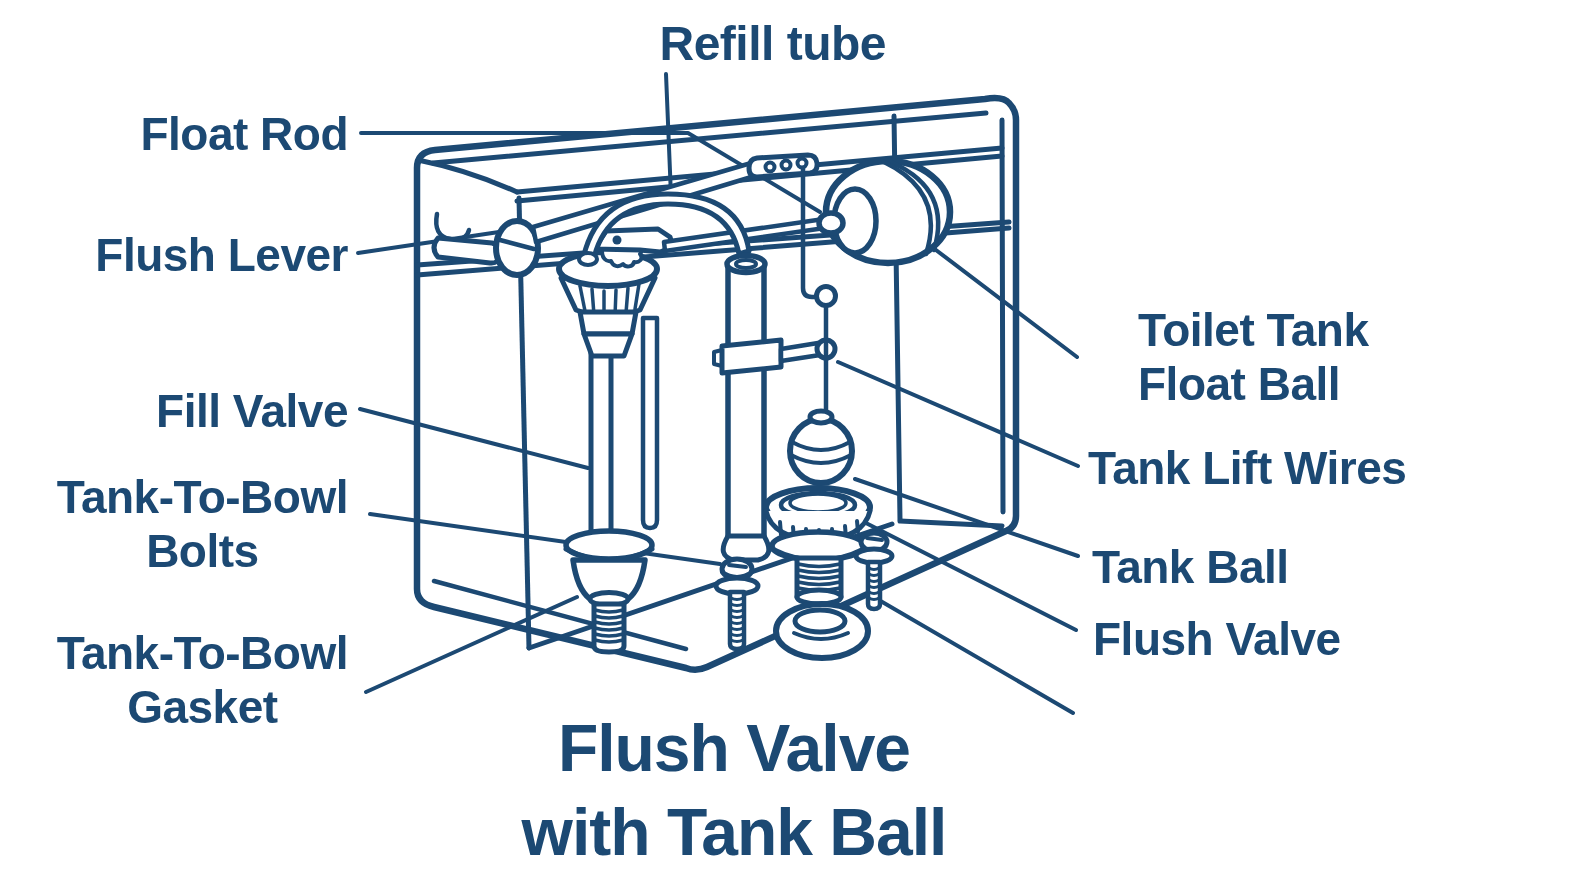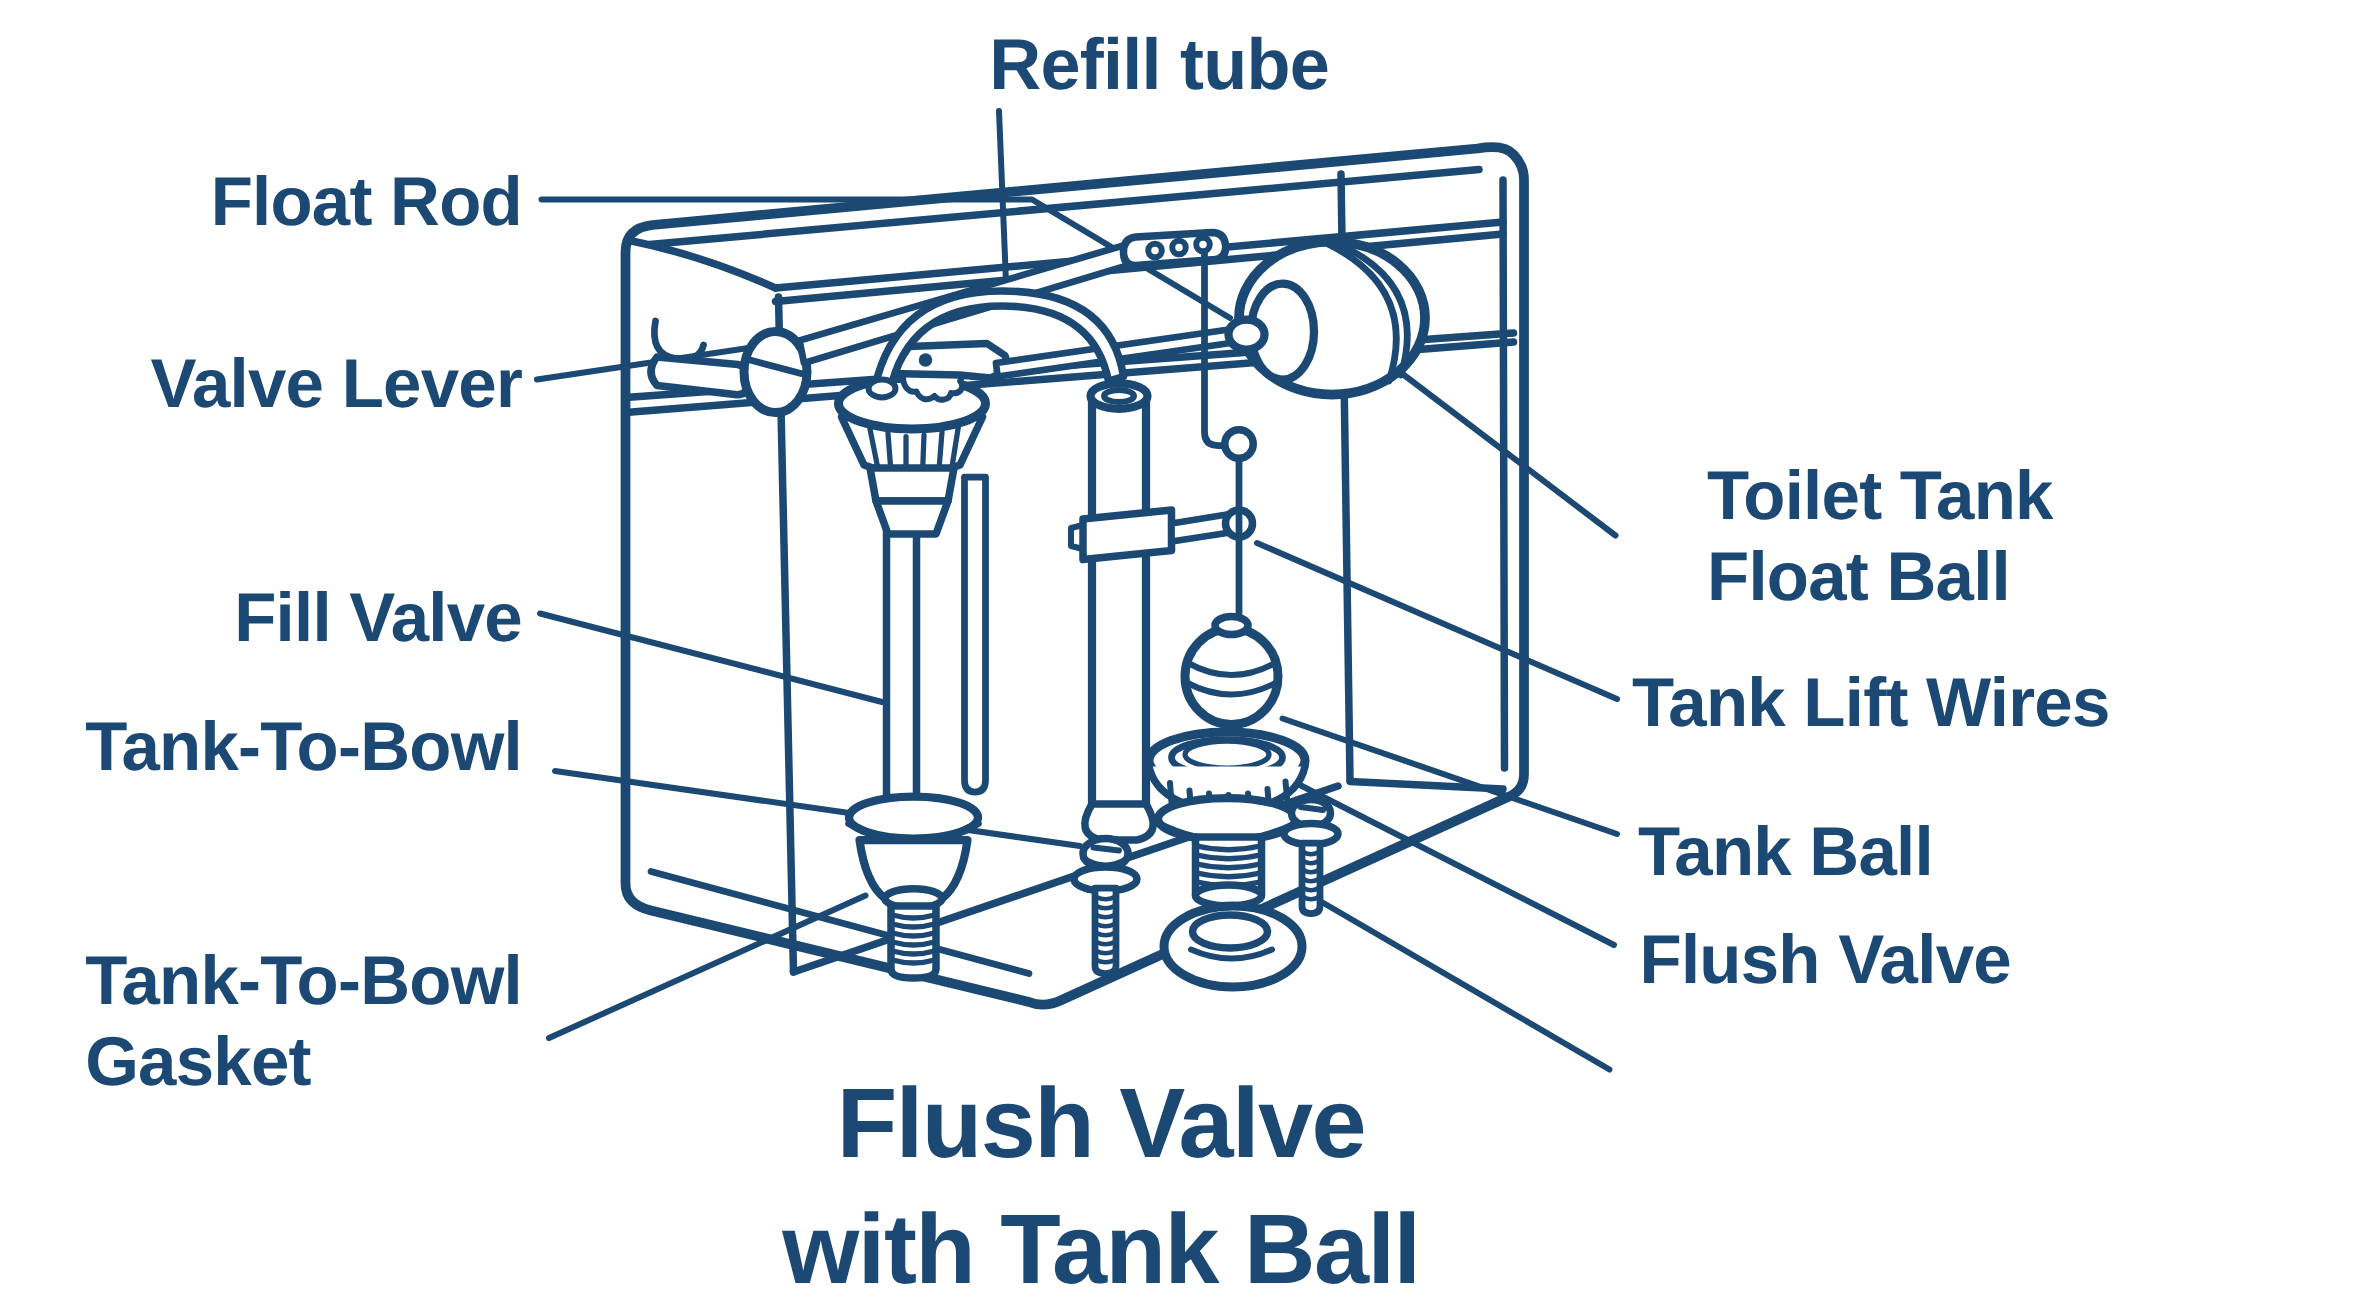"Float Rod" .r { text-align: left -> center }
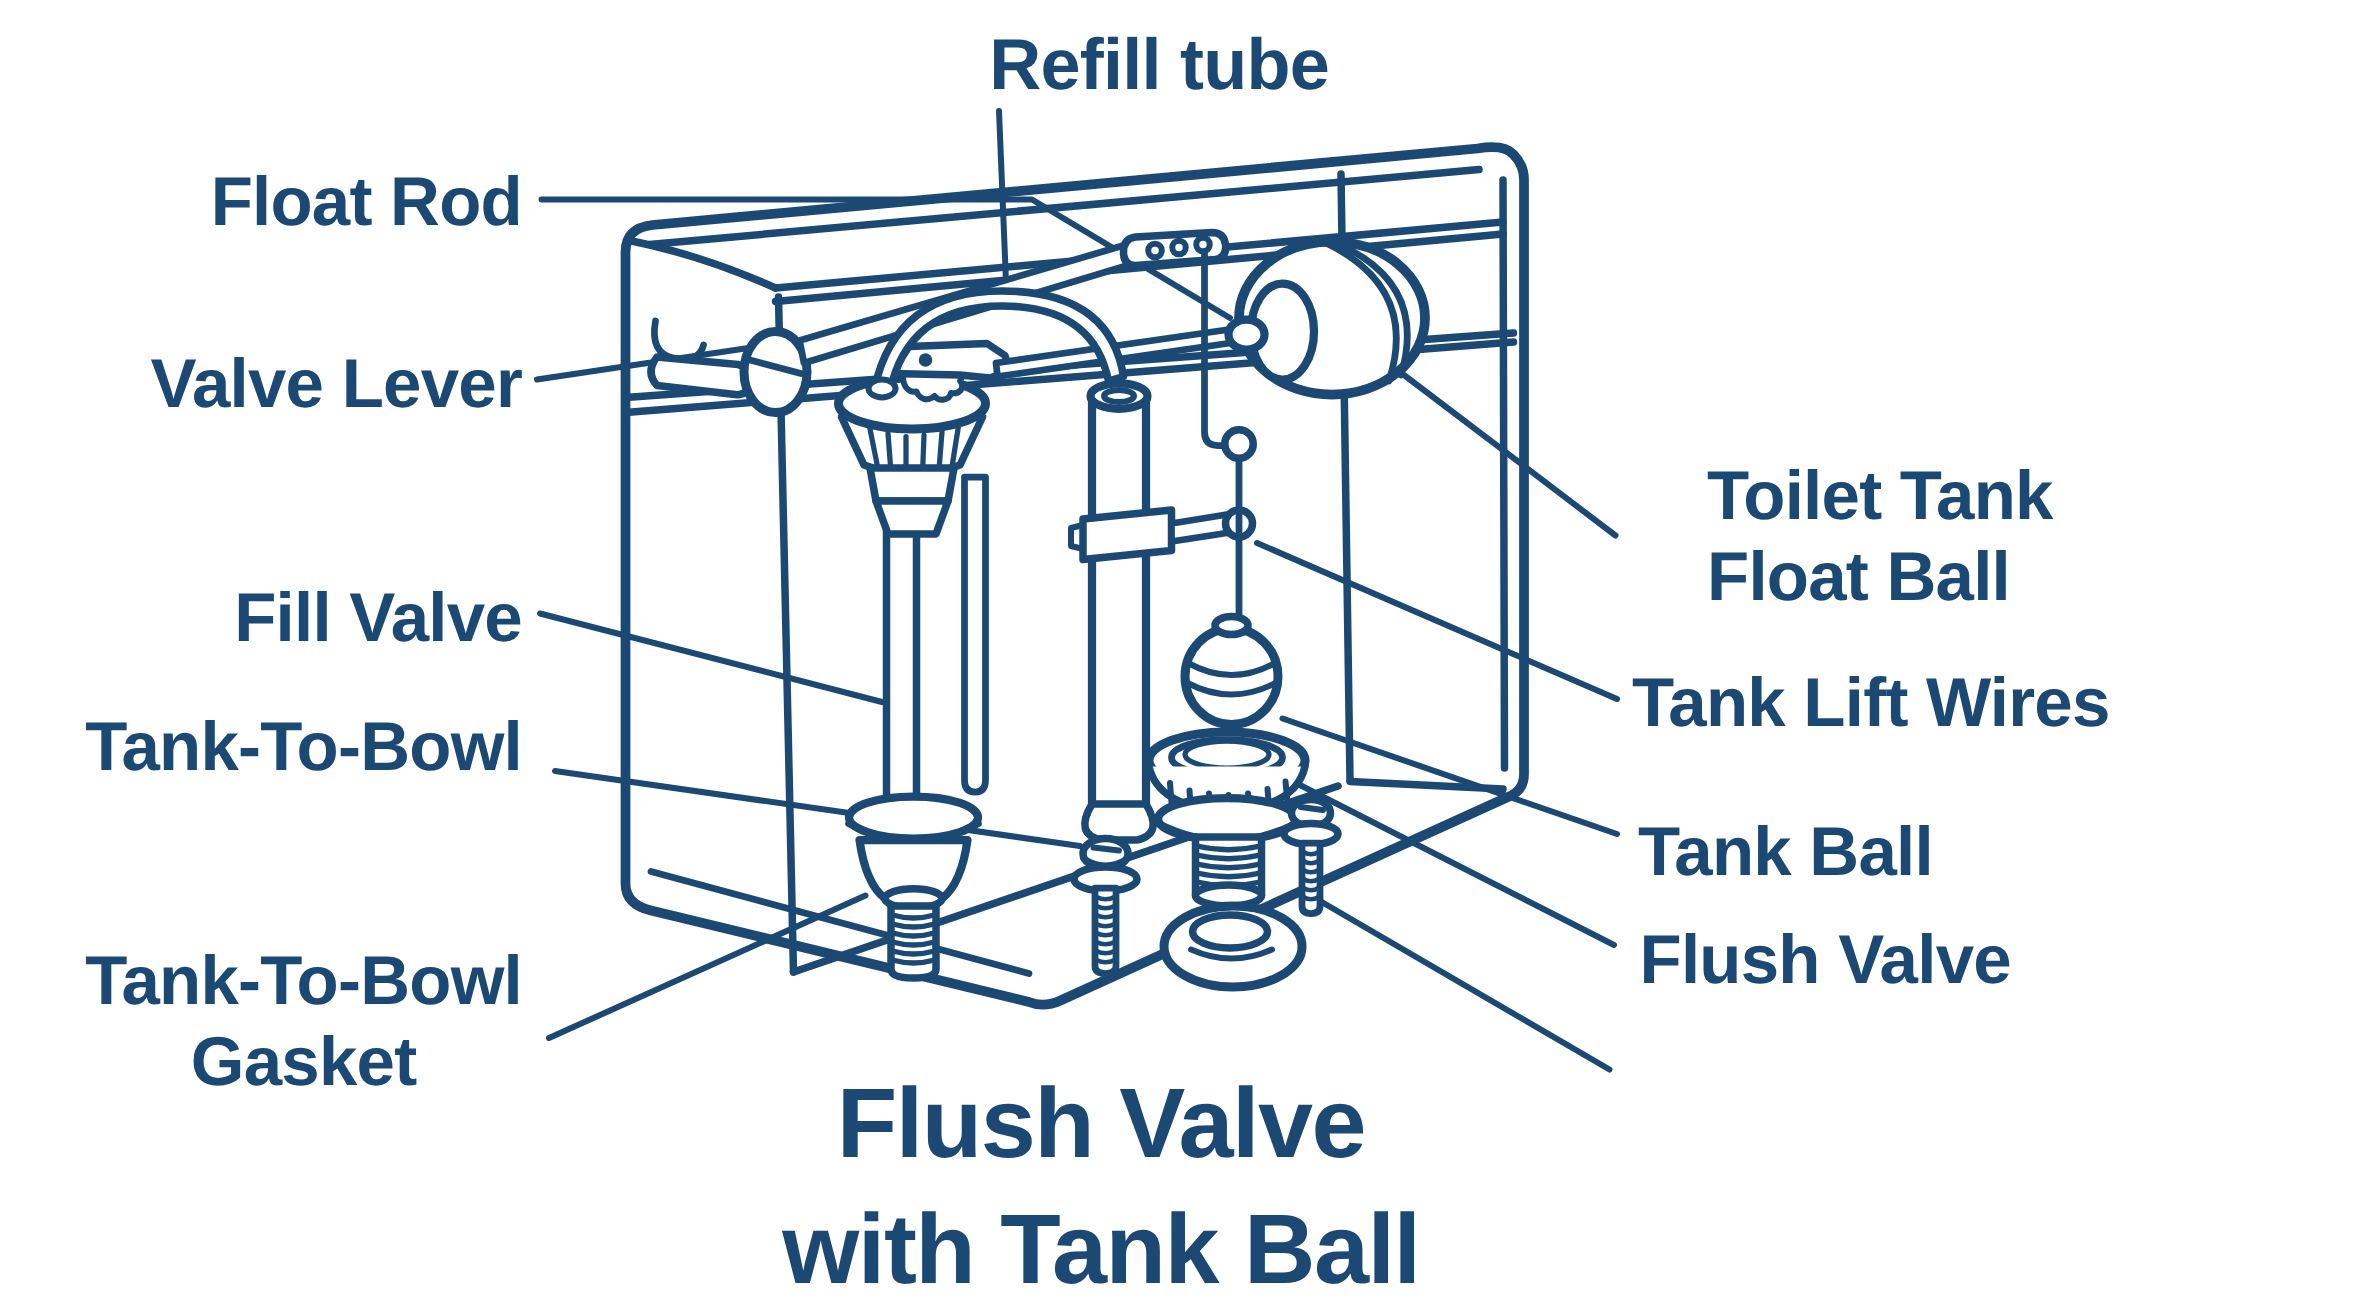"Valve Lever" div.label { text: Valve -> Flush }
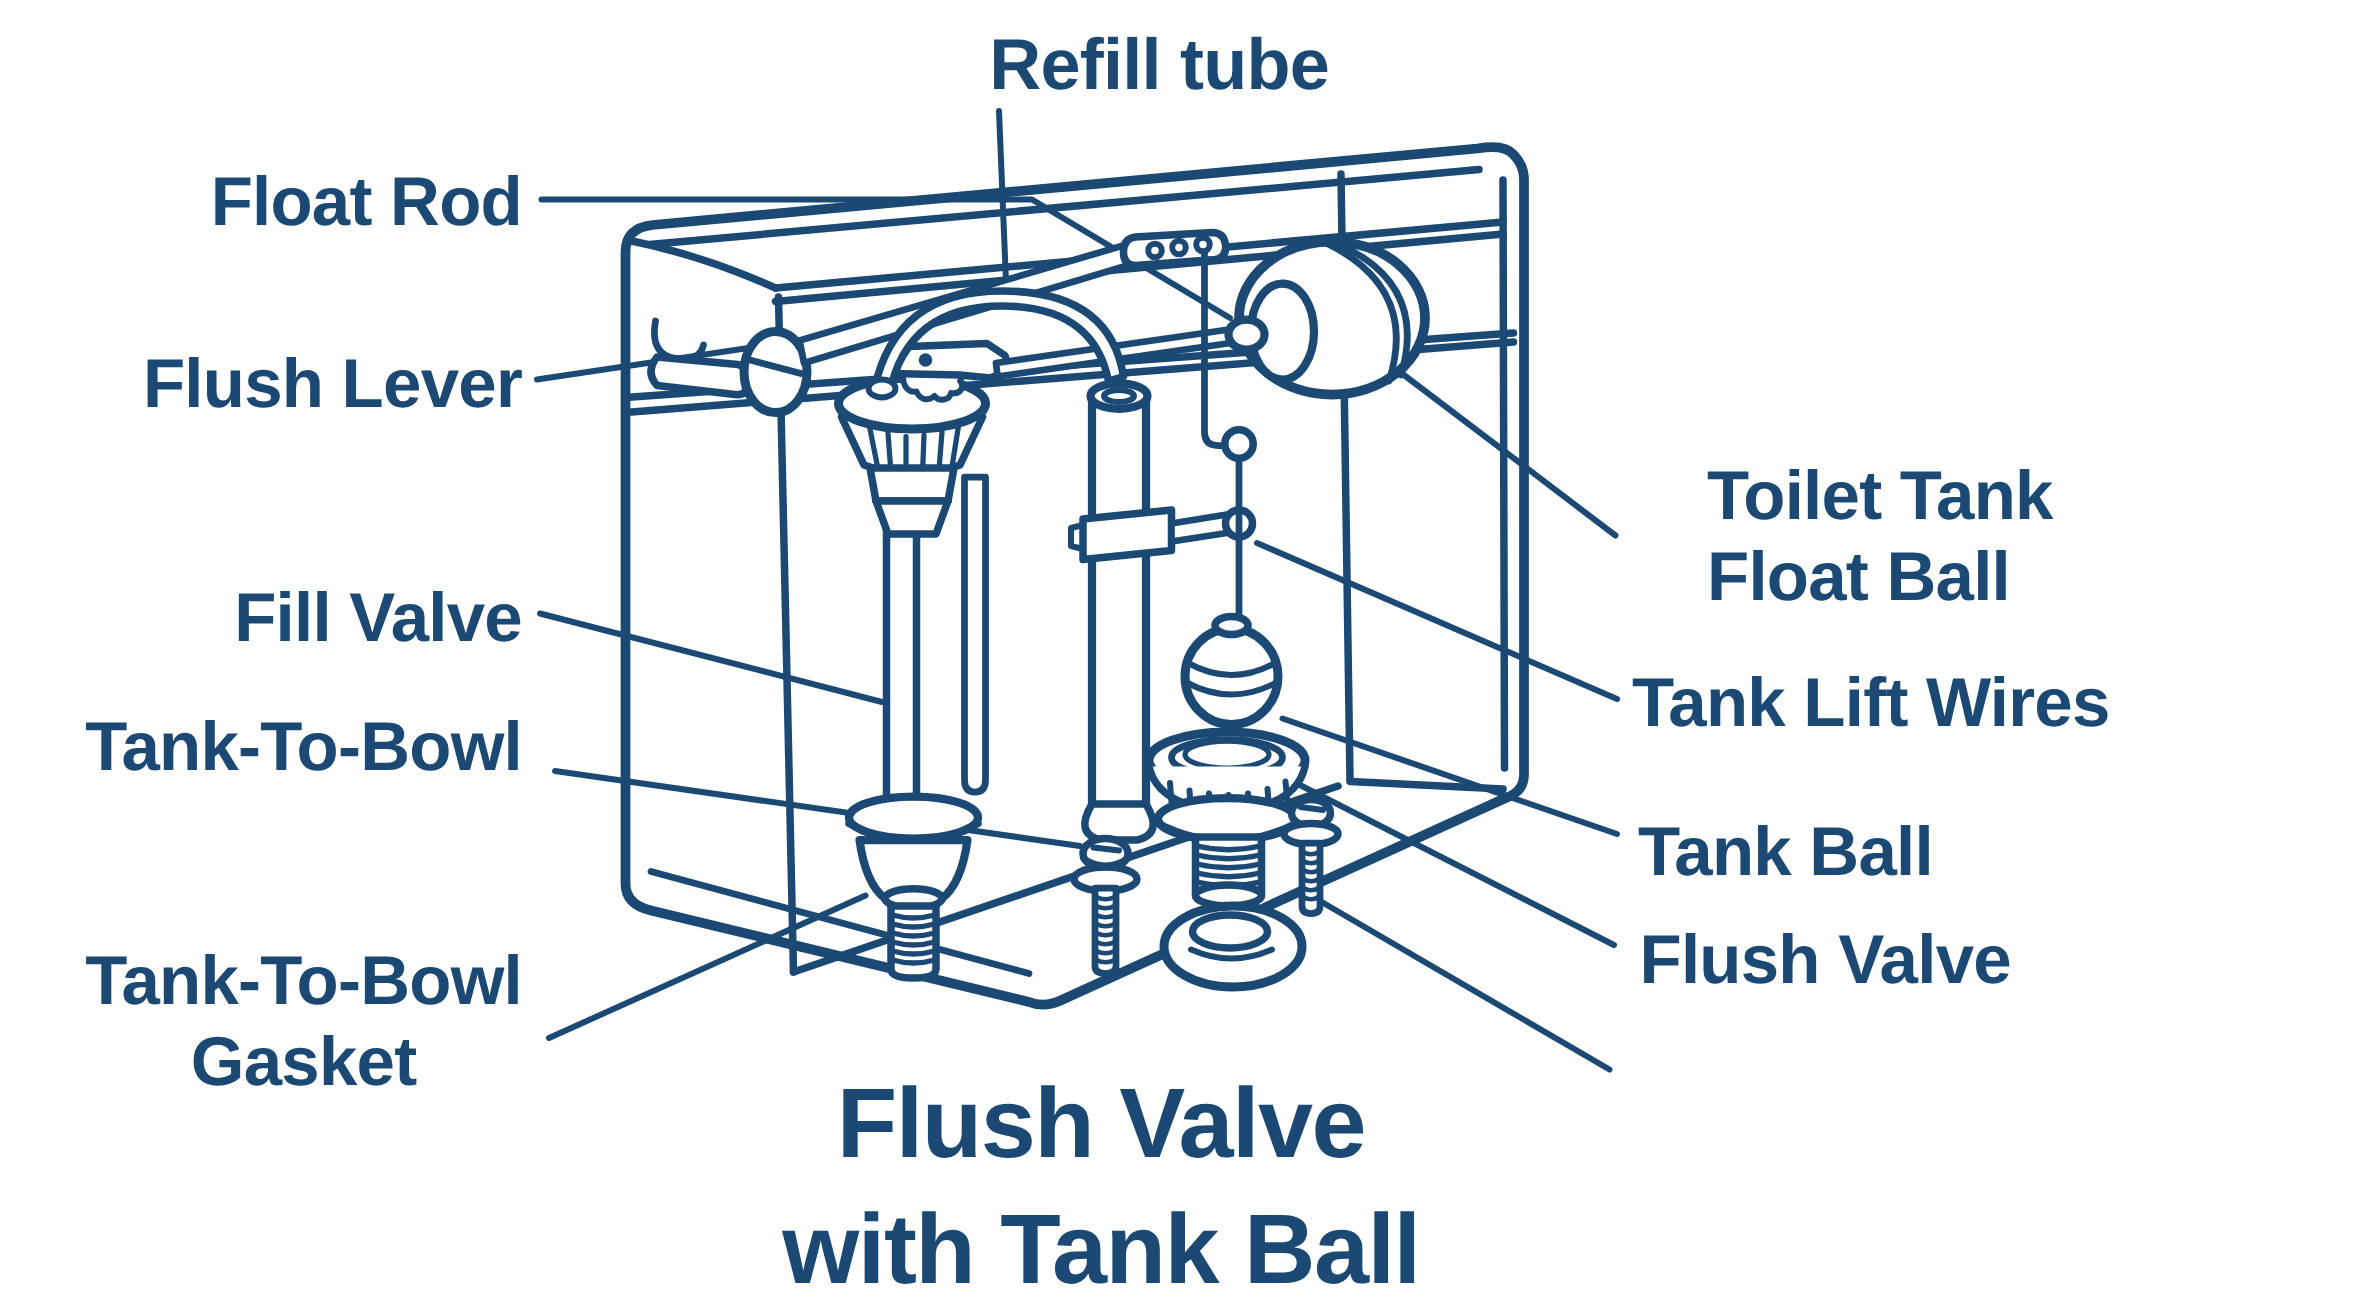"Bolts" div { html: none -> <div>Bolts</div> }
